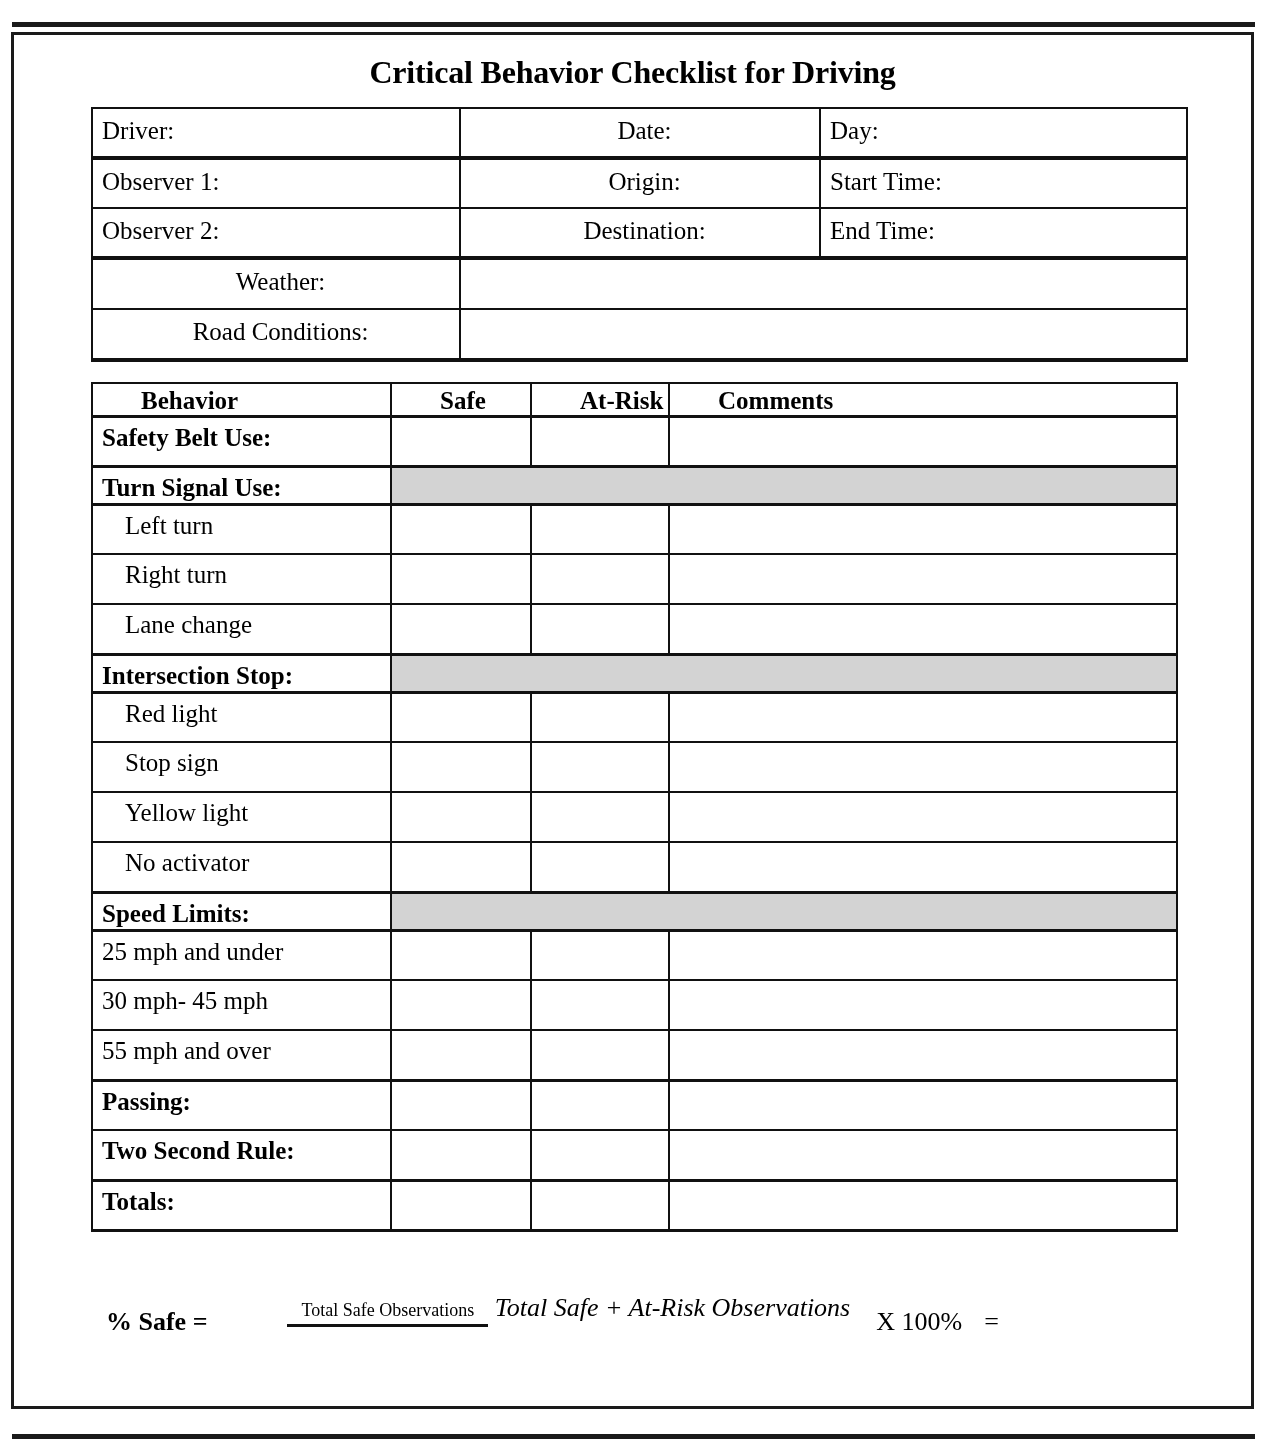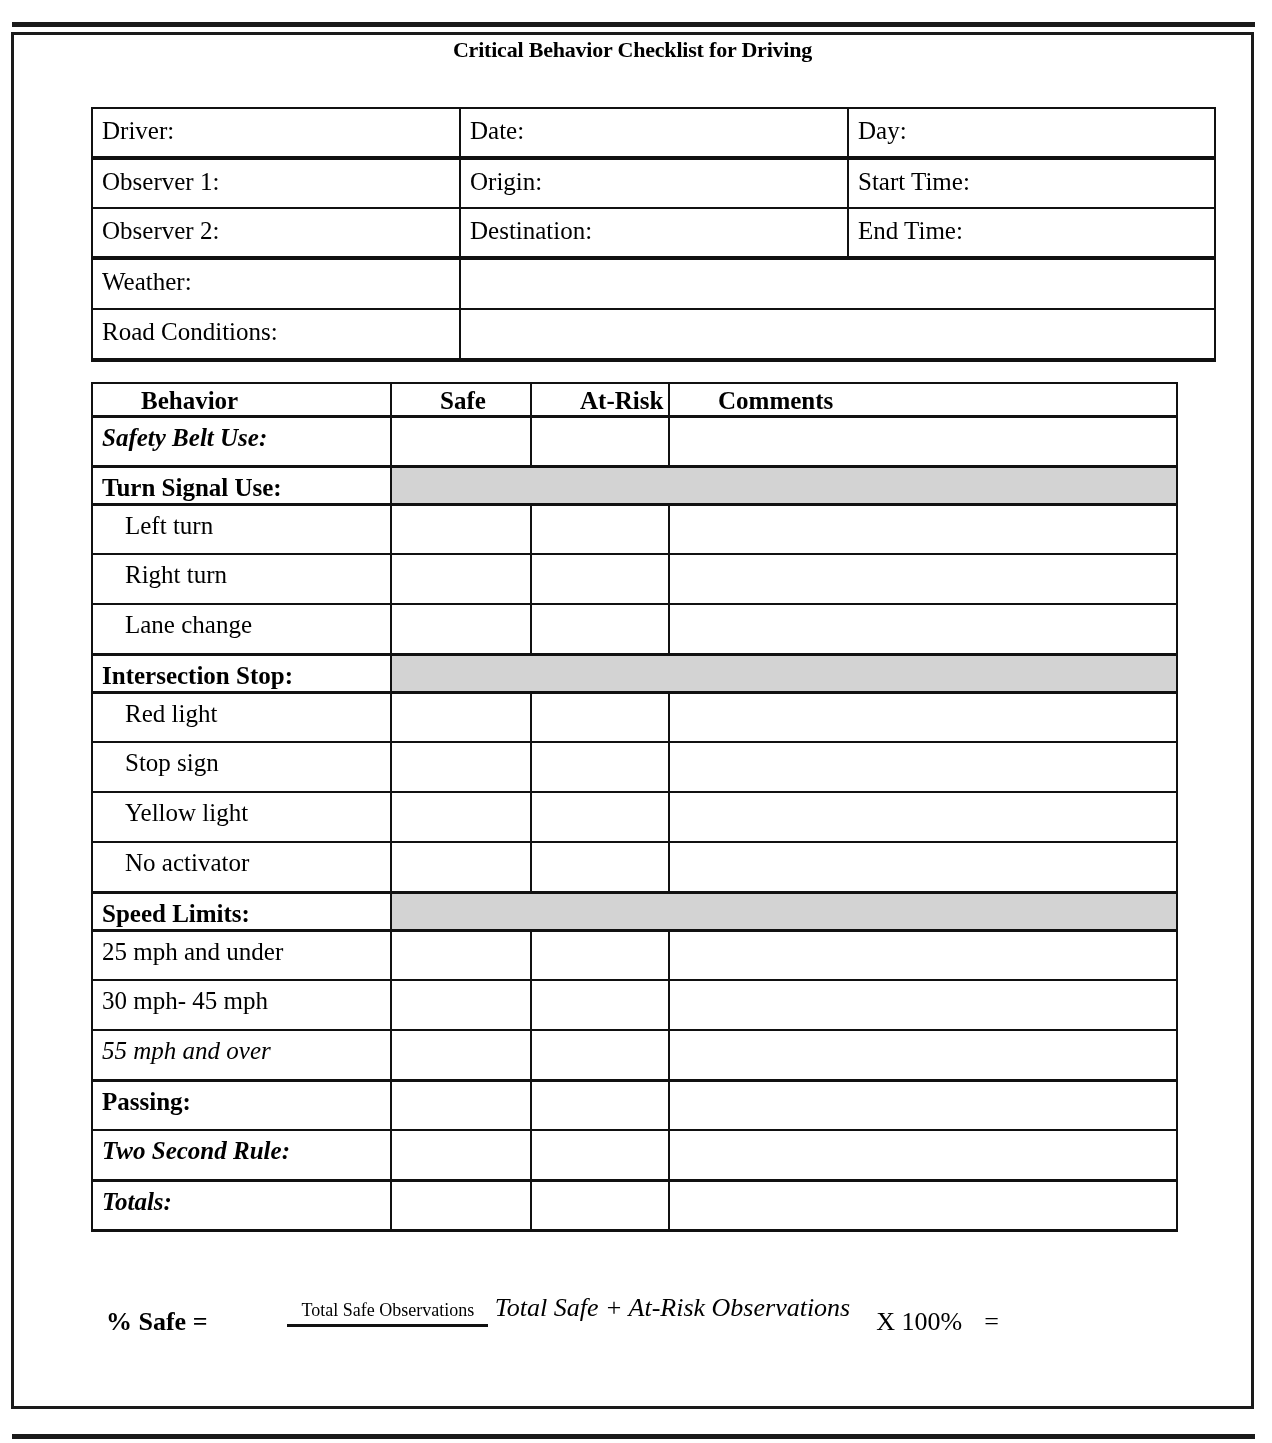"Critical Behavior Checklist for Driving" .doc-title { font-size: 22px -> 32px; top: 2px -> 19px }
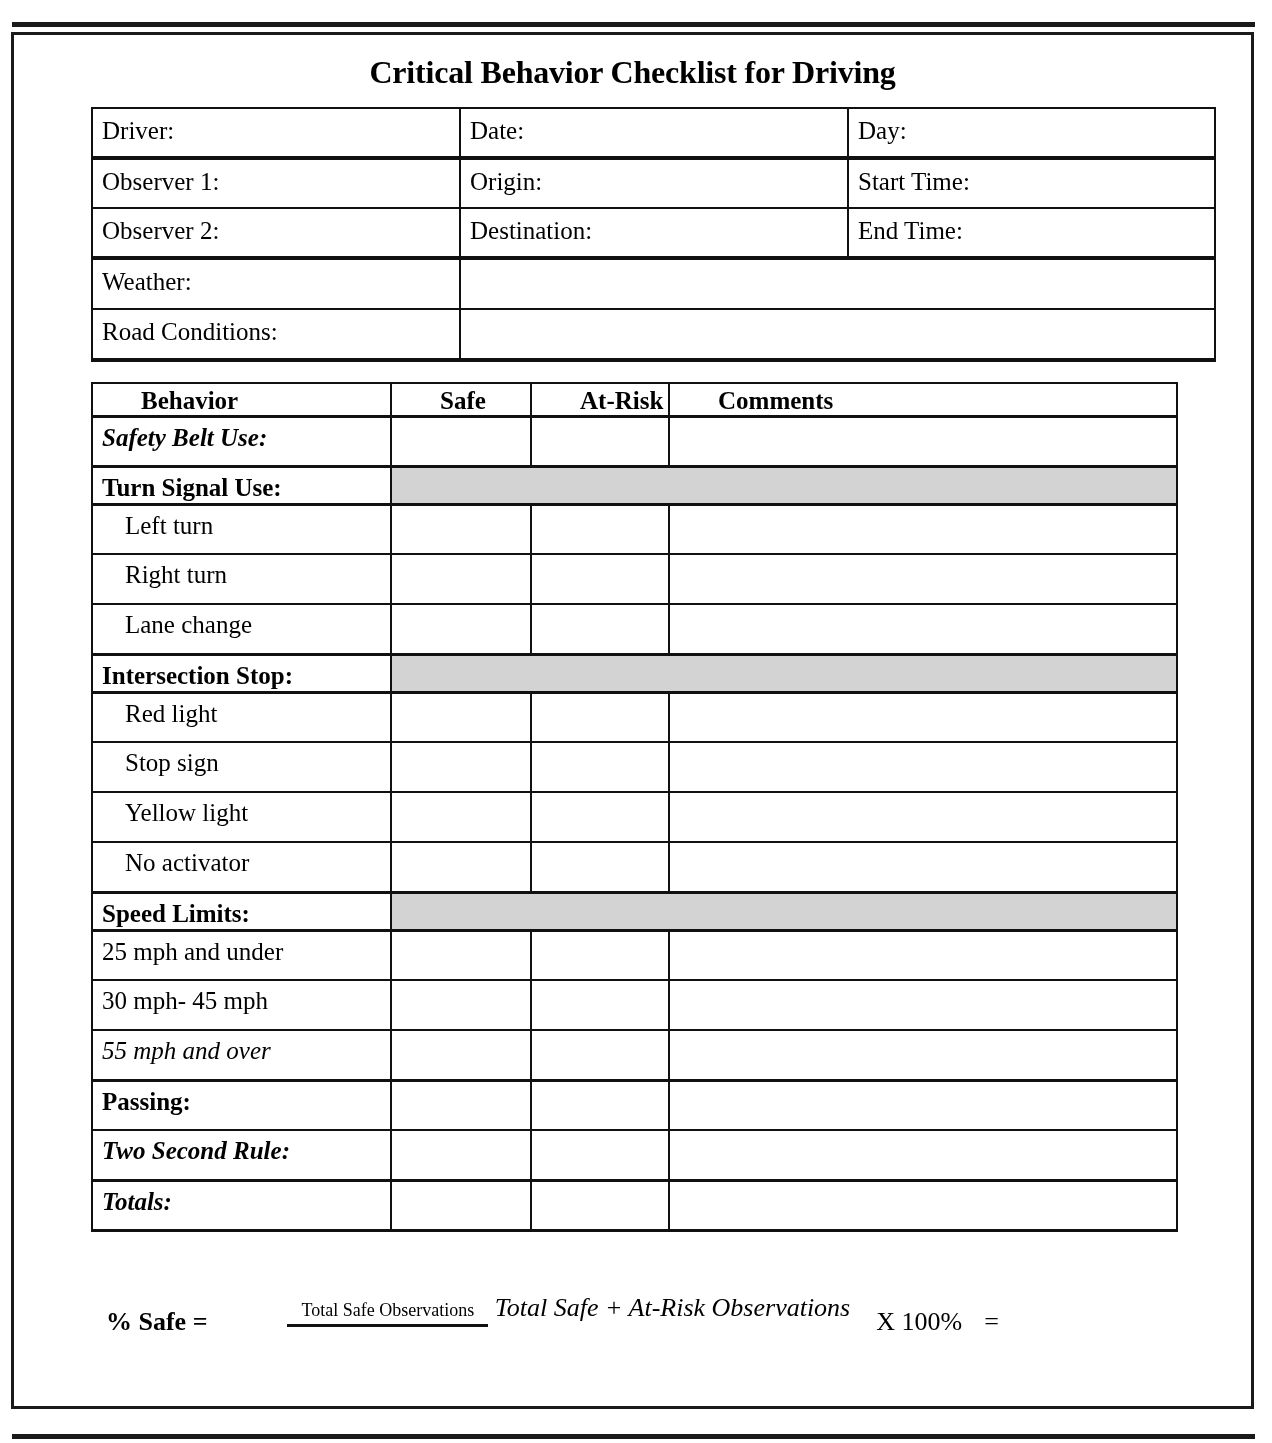"Date:" .info-table td.c2 { text-align: none -> center; width: 388px -> 360px }
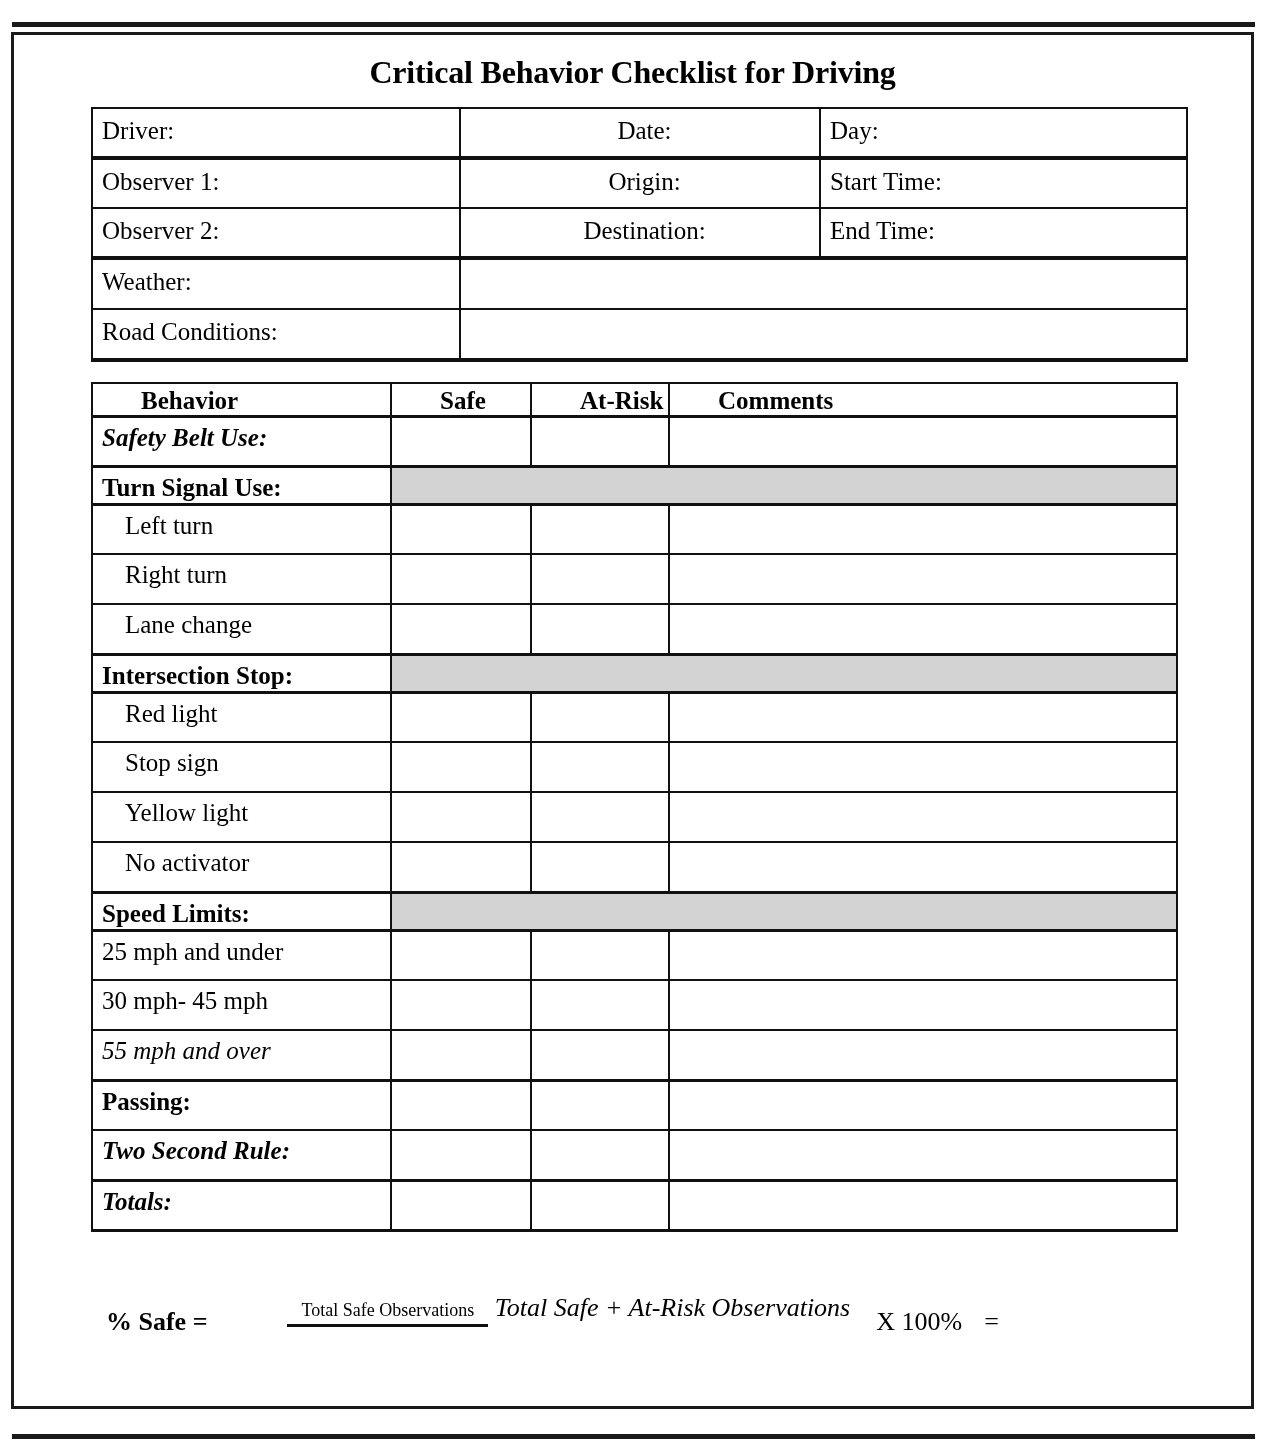"Weather:" .info-table tr.tall td { text-align: none -> center }
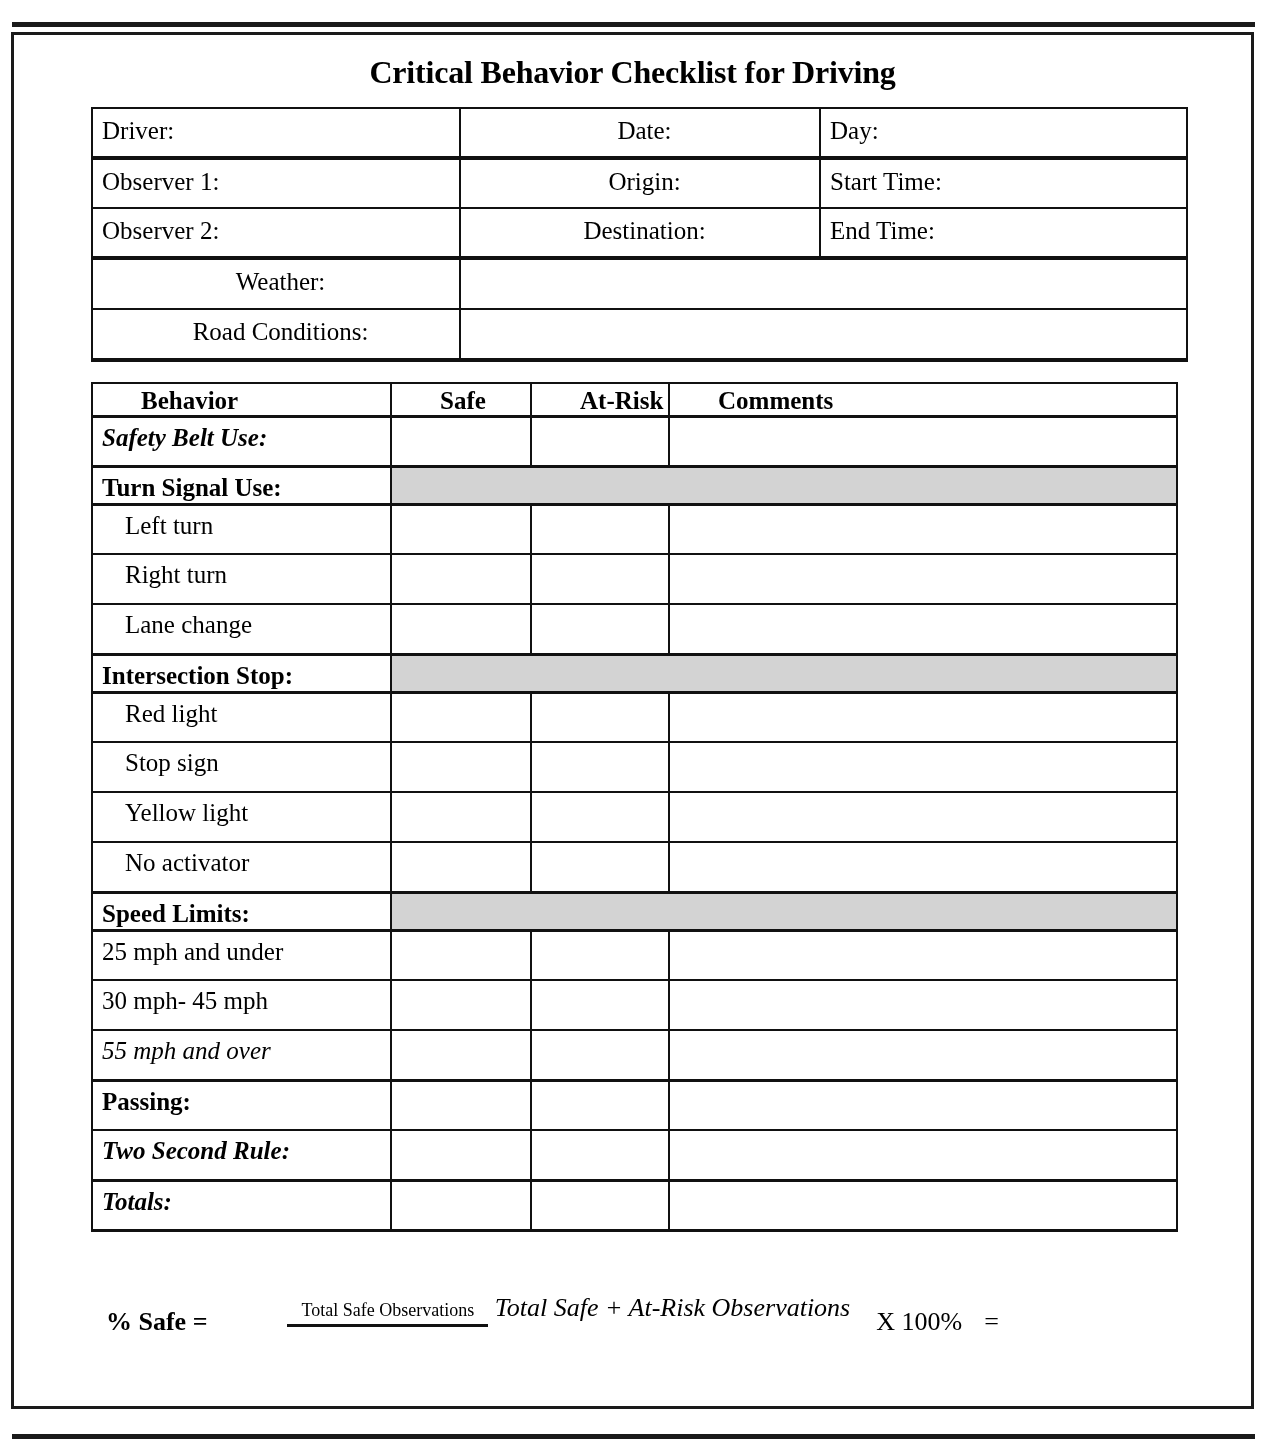"Safety Belt Use:" .check-table tr.thick-bottom td { font-style: italic -> none }
